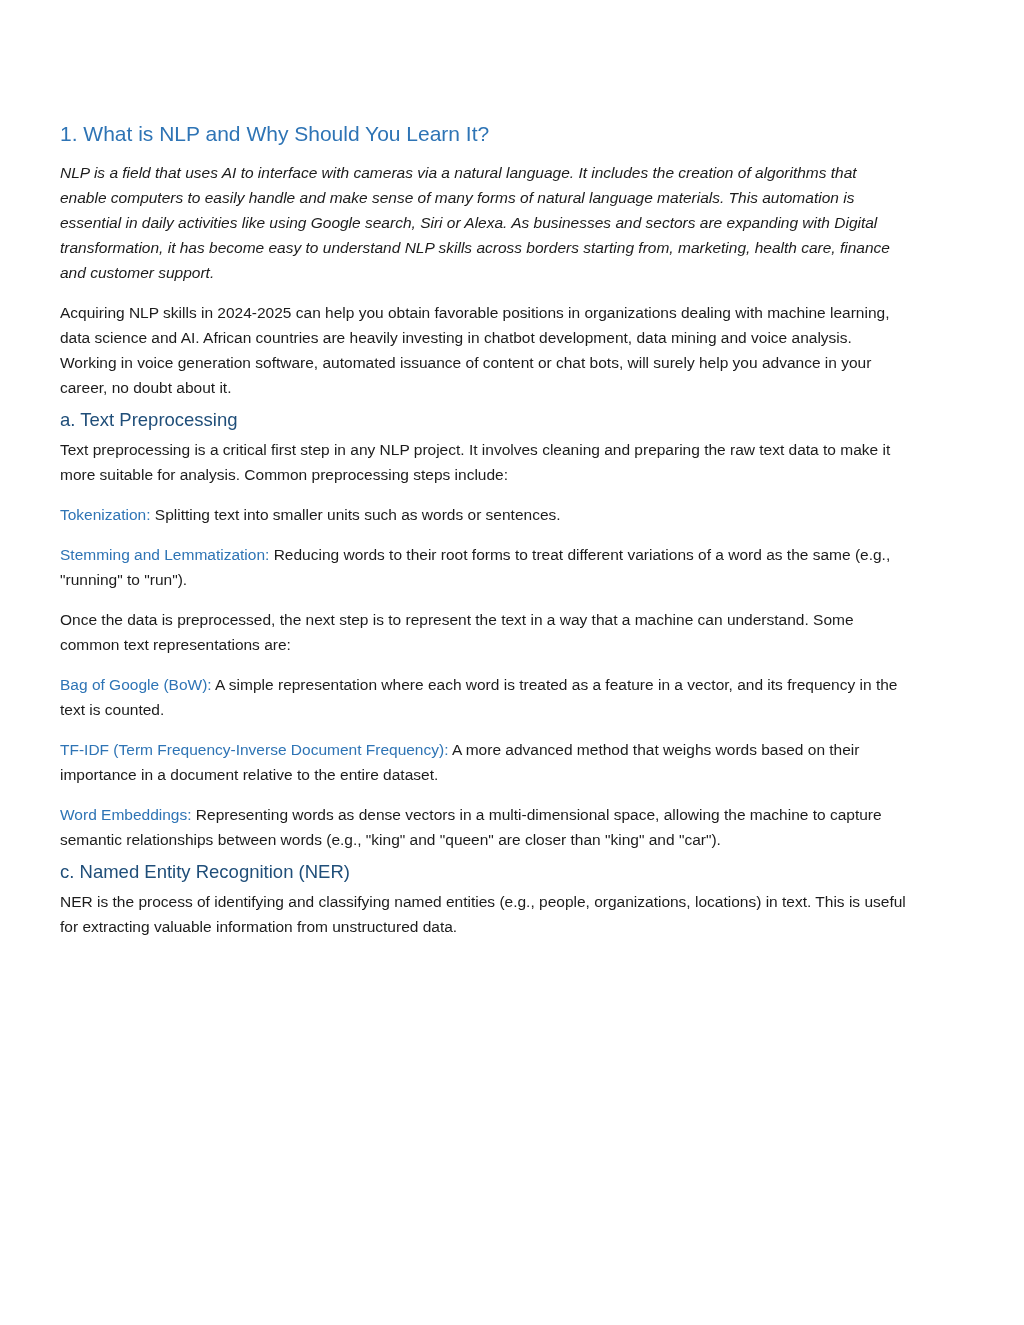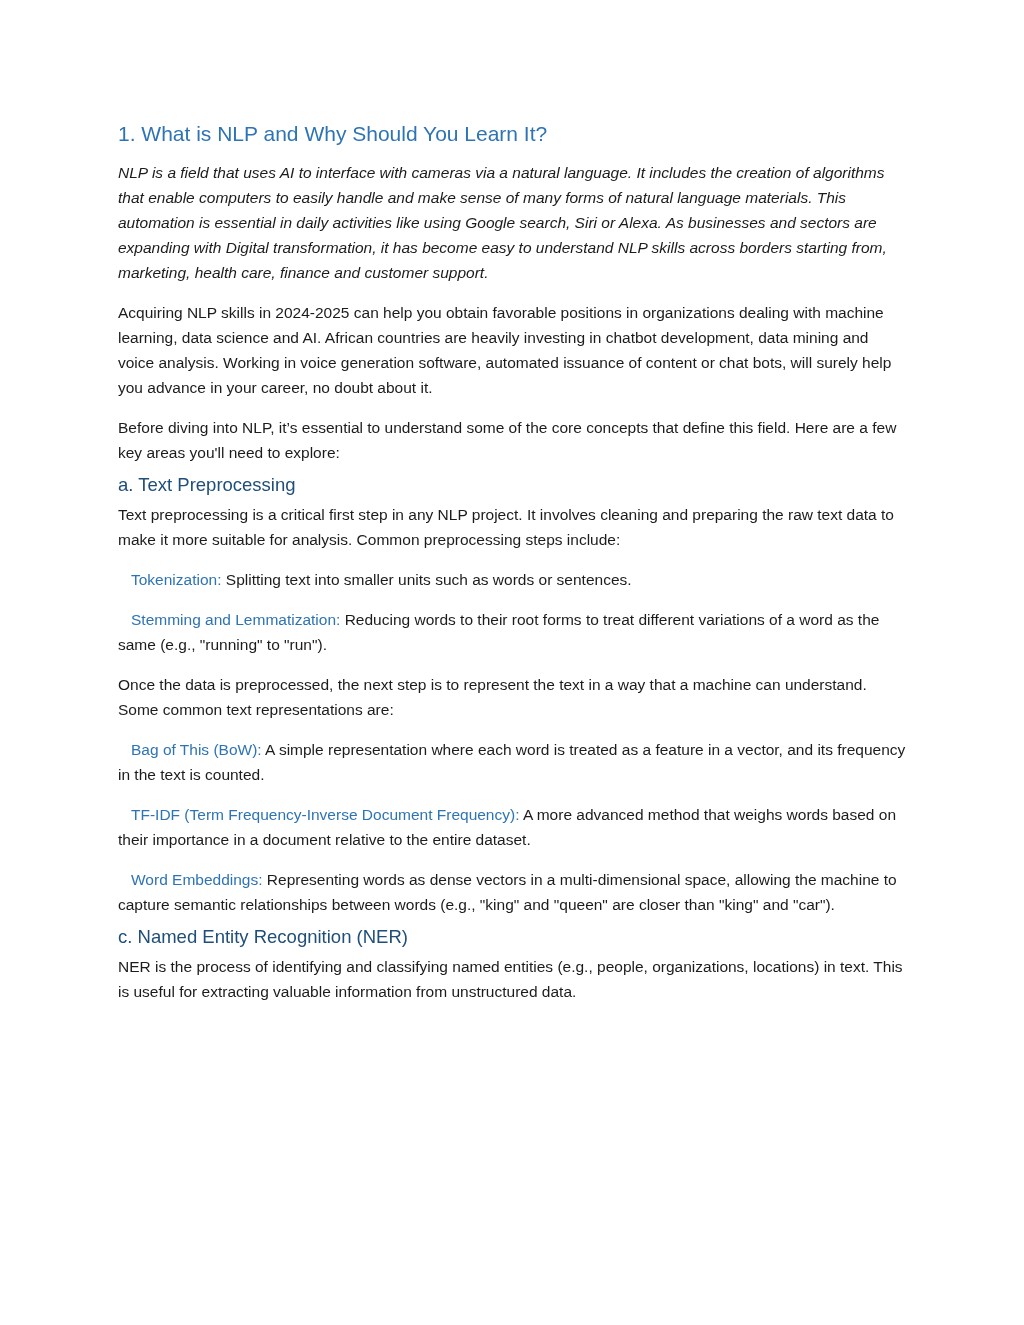"1. What is NLP and" .page { padding: 130px 118px 0 118px -> 130px 118px 0 60px }
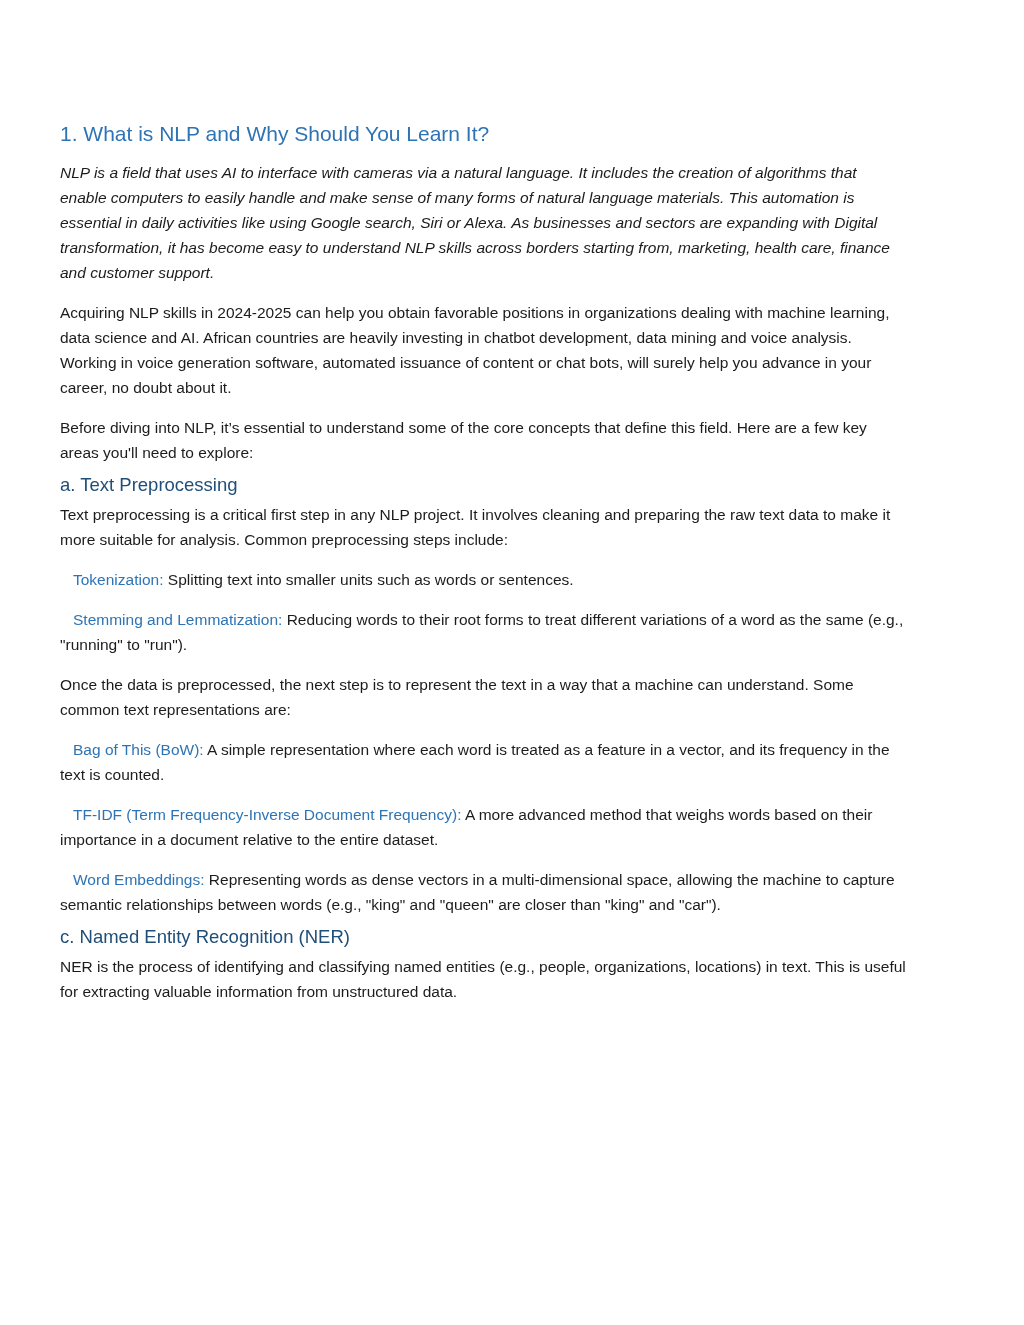"Before diving into NLP, it’s" p.body { html: <p>Before diving into NLP, it’s essential to understand some of the core concepts that define this field. Here are a few key areas you'll need to explore:</p> -> none }
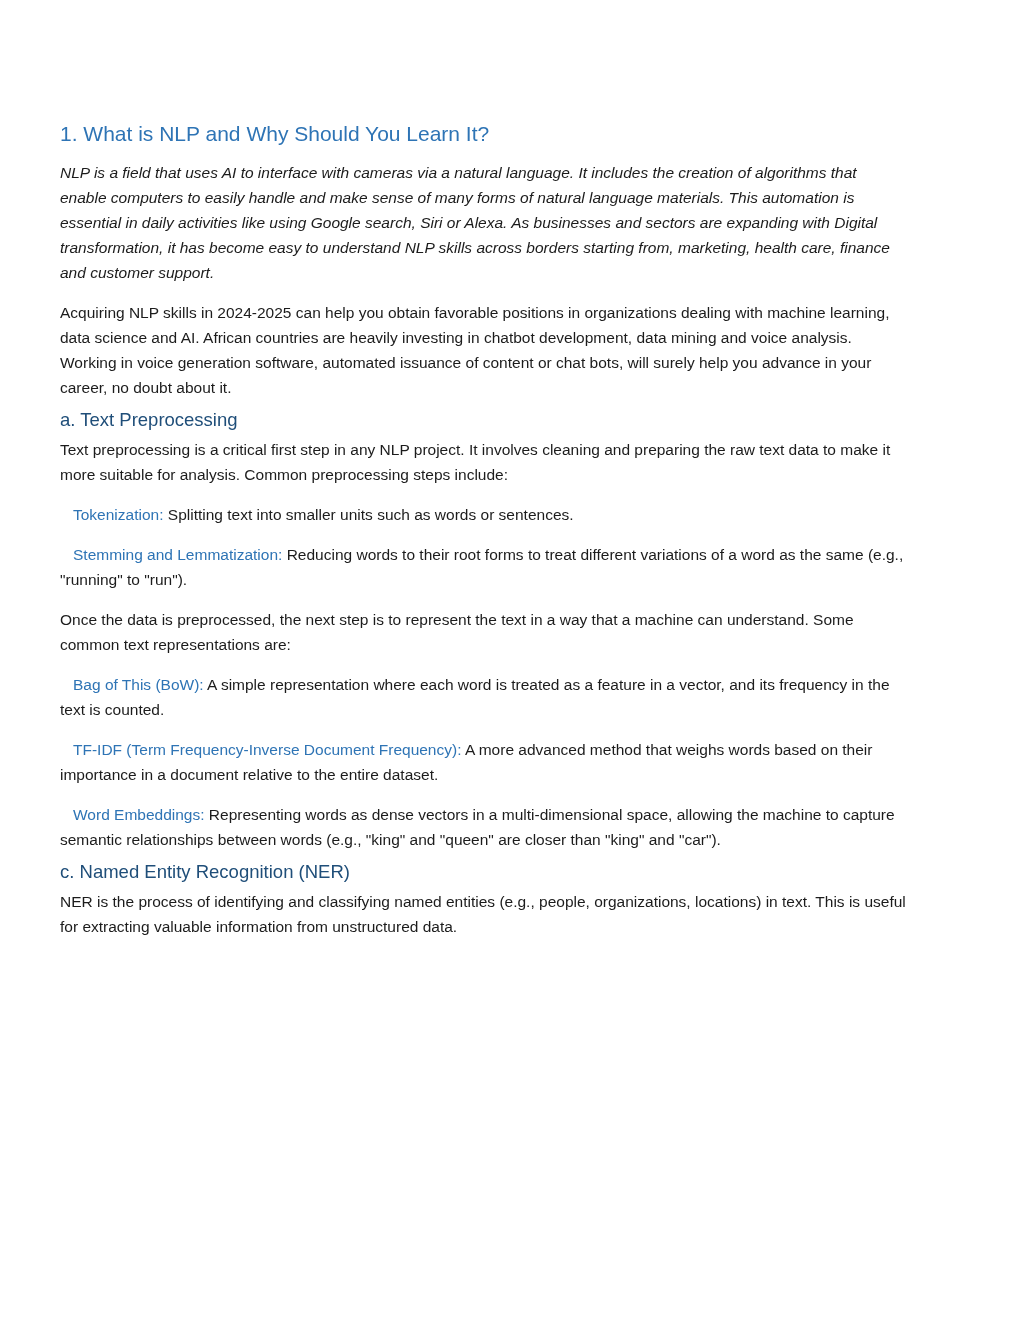"Tokenization:" .lead { margin-left: 13px -> none }
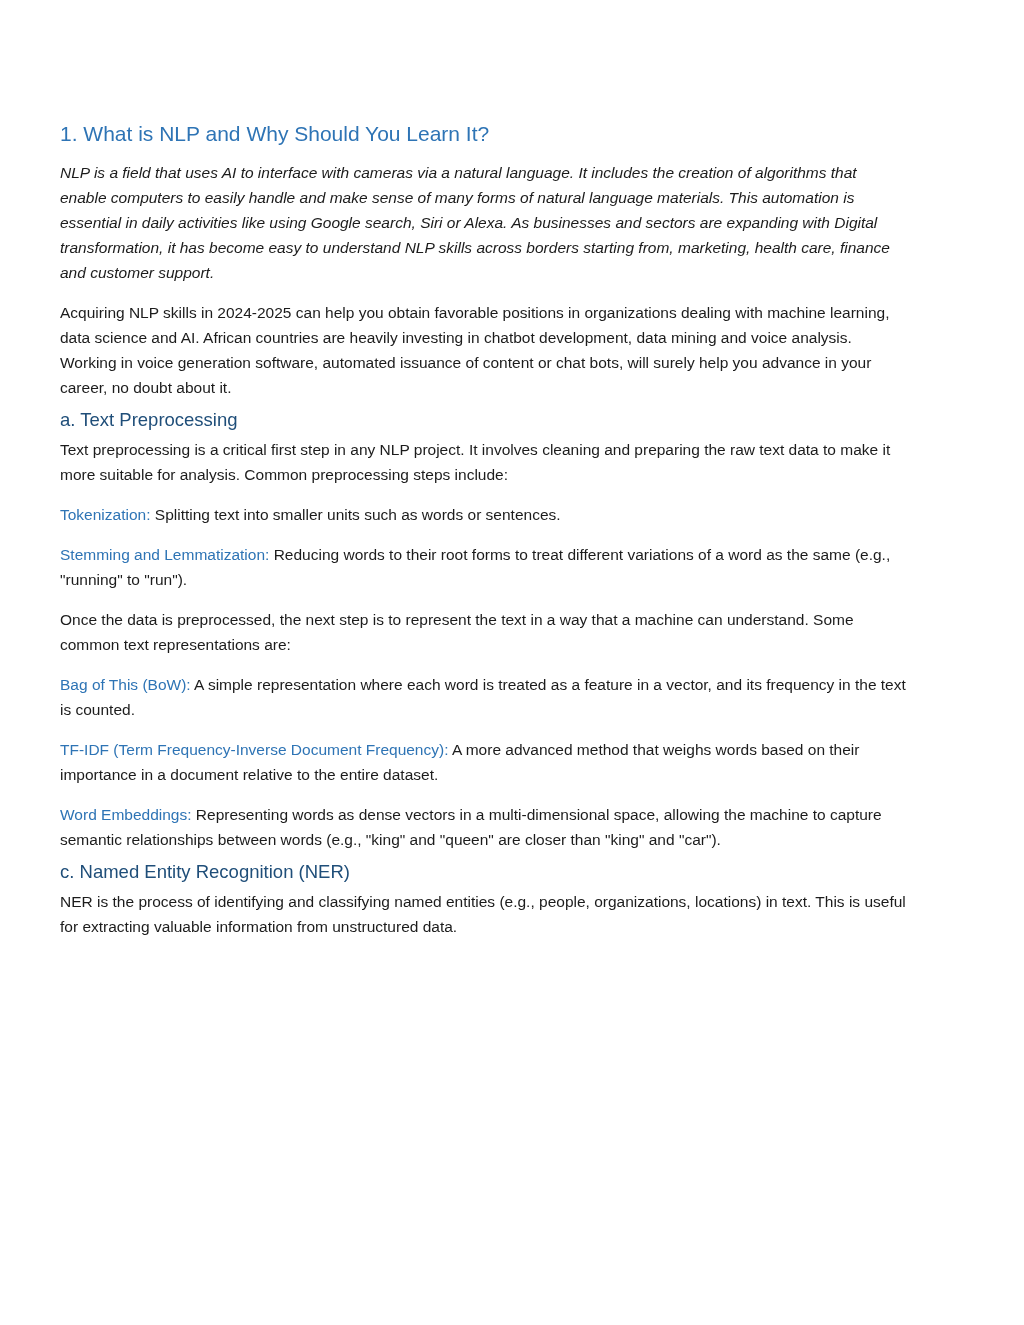"Bag of This (BoW):" span.lead { text: This -> Google }
